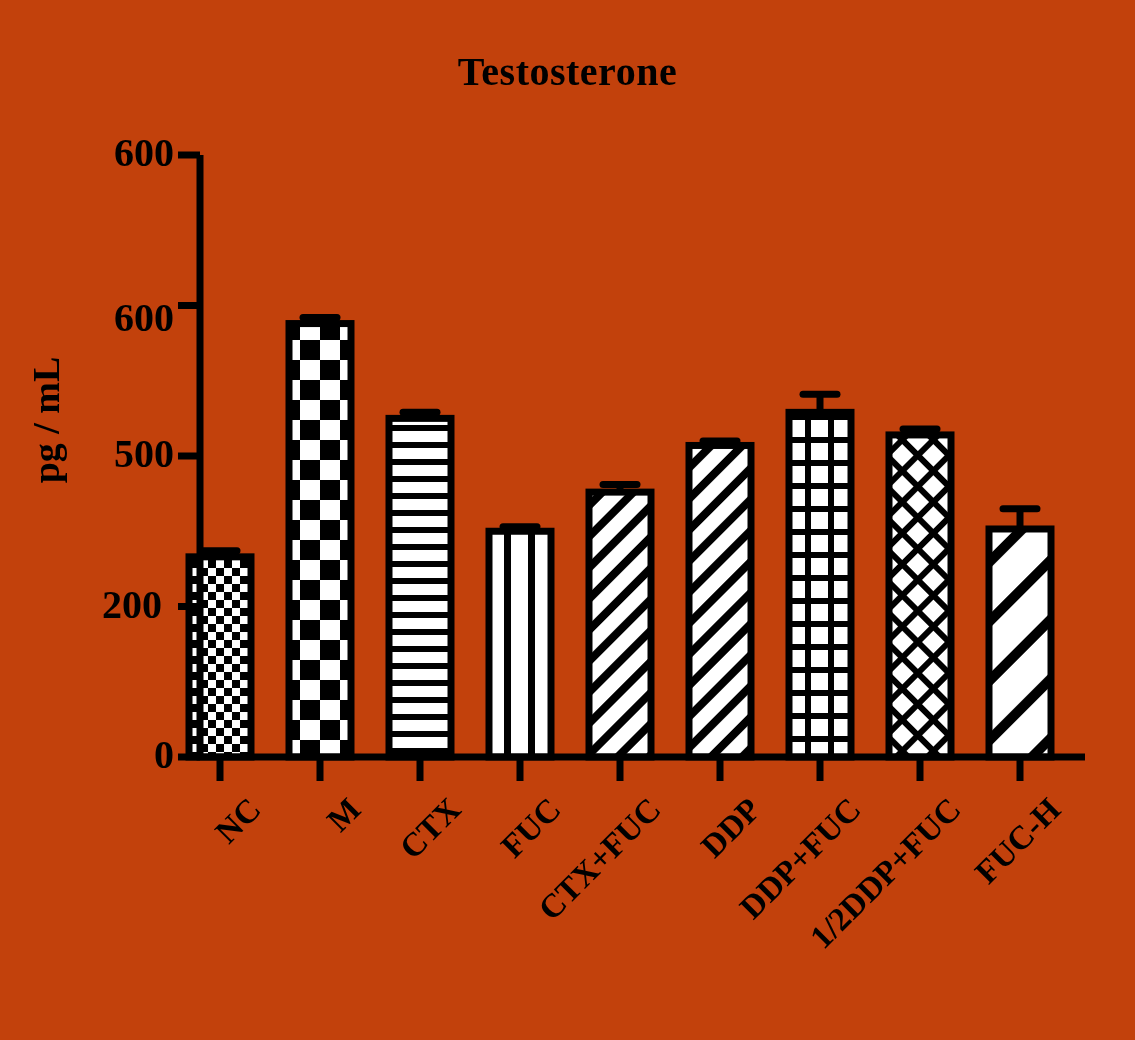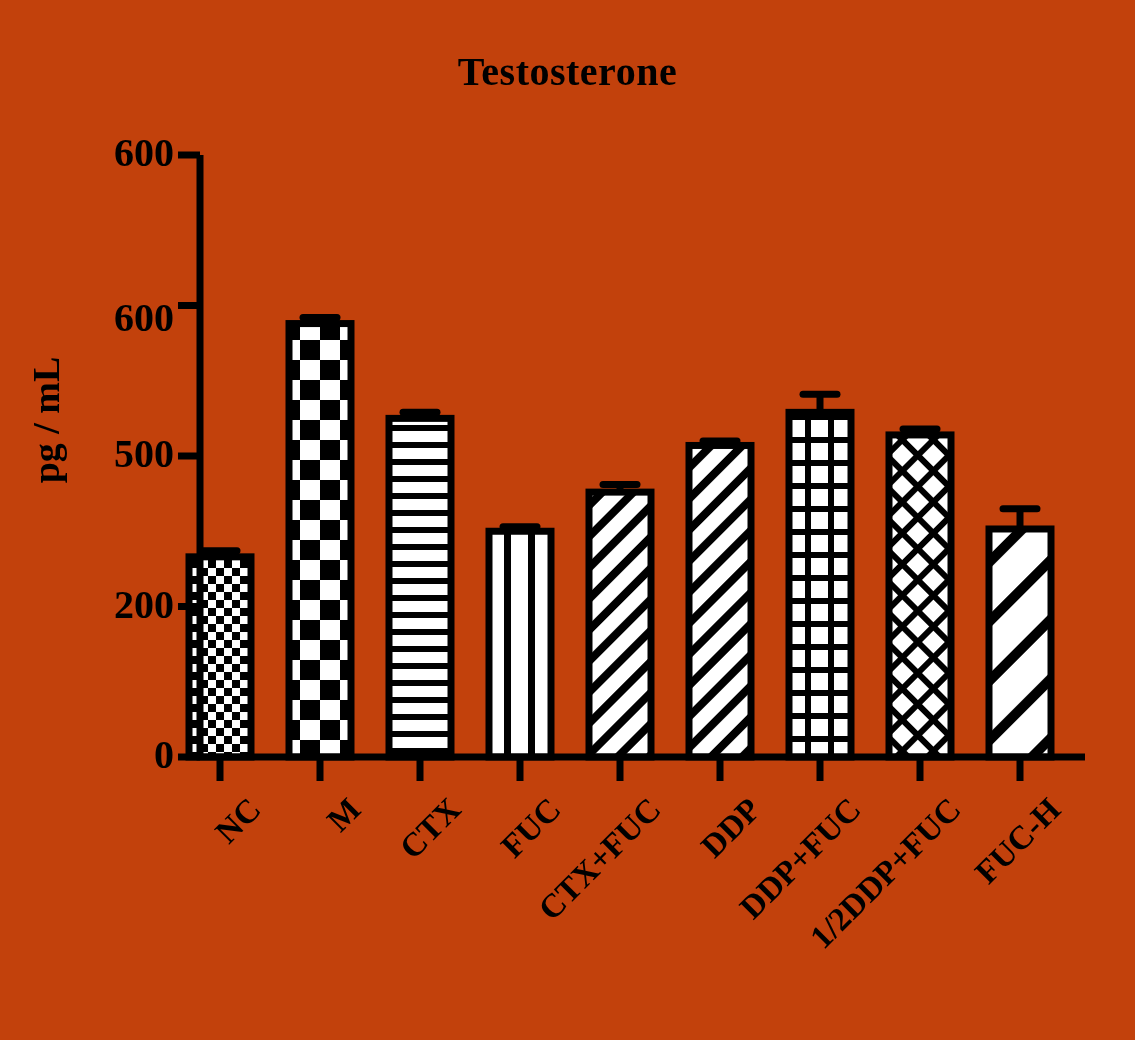"200" div.ytick-label { left: 54px -> 42px }
